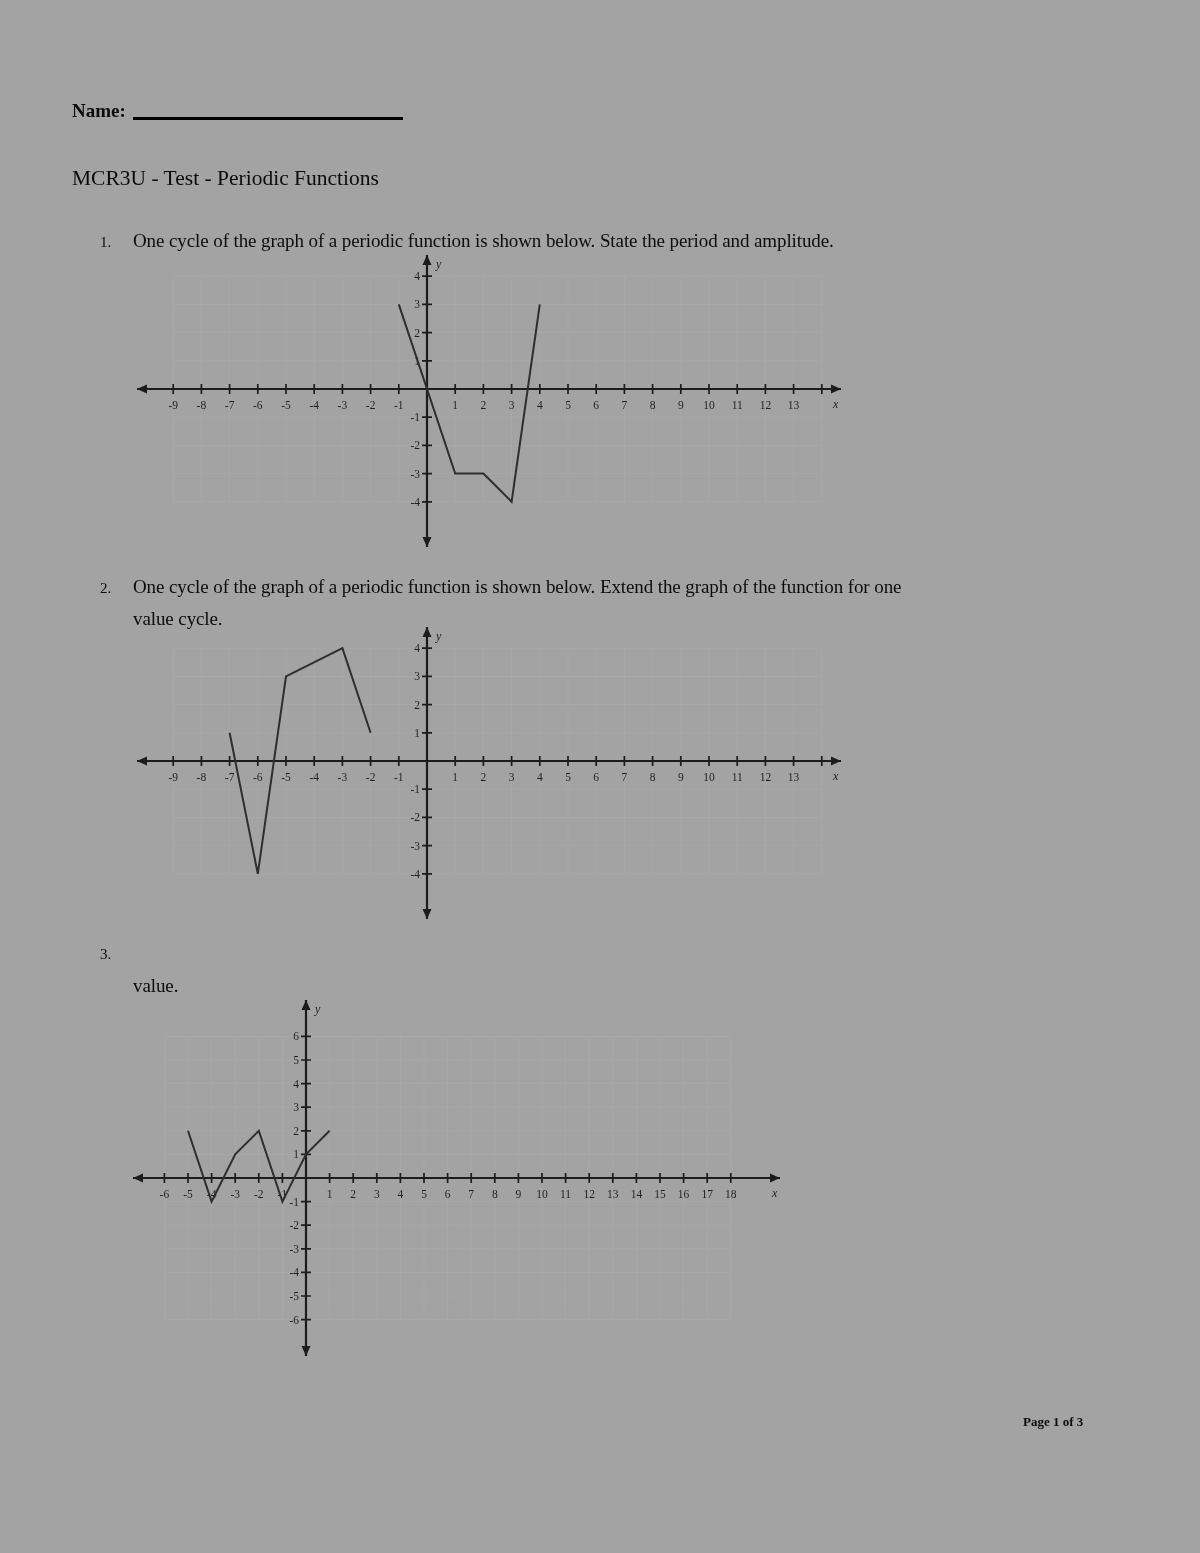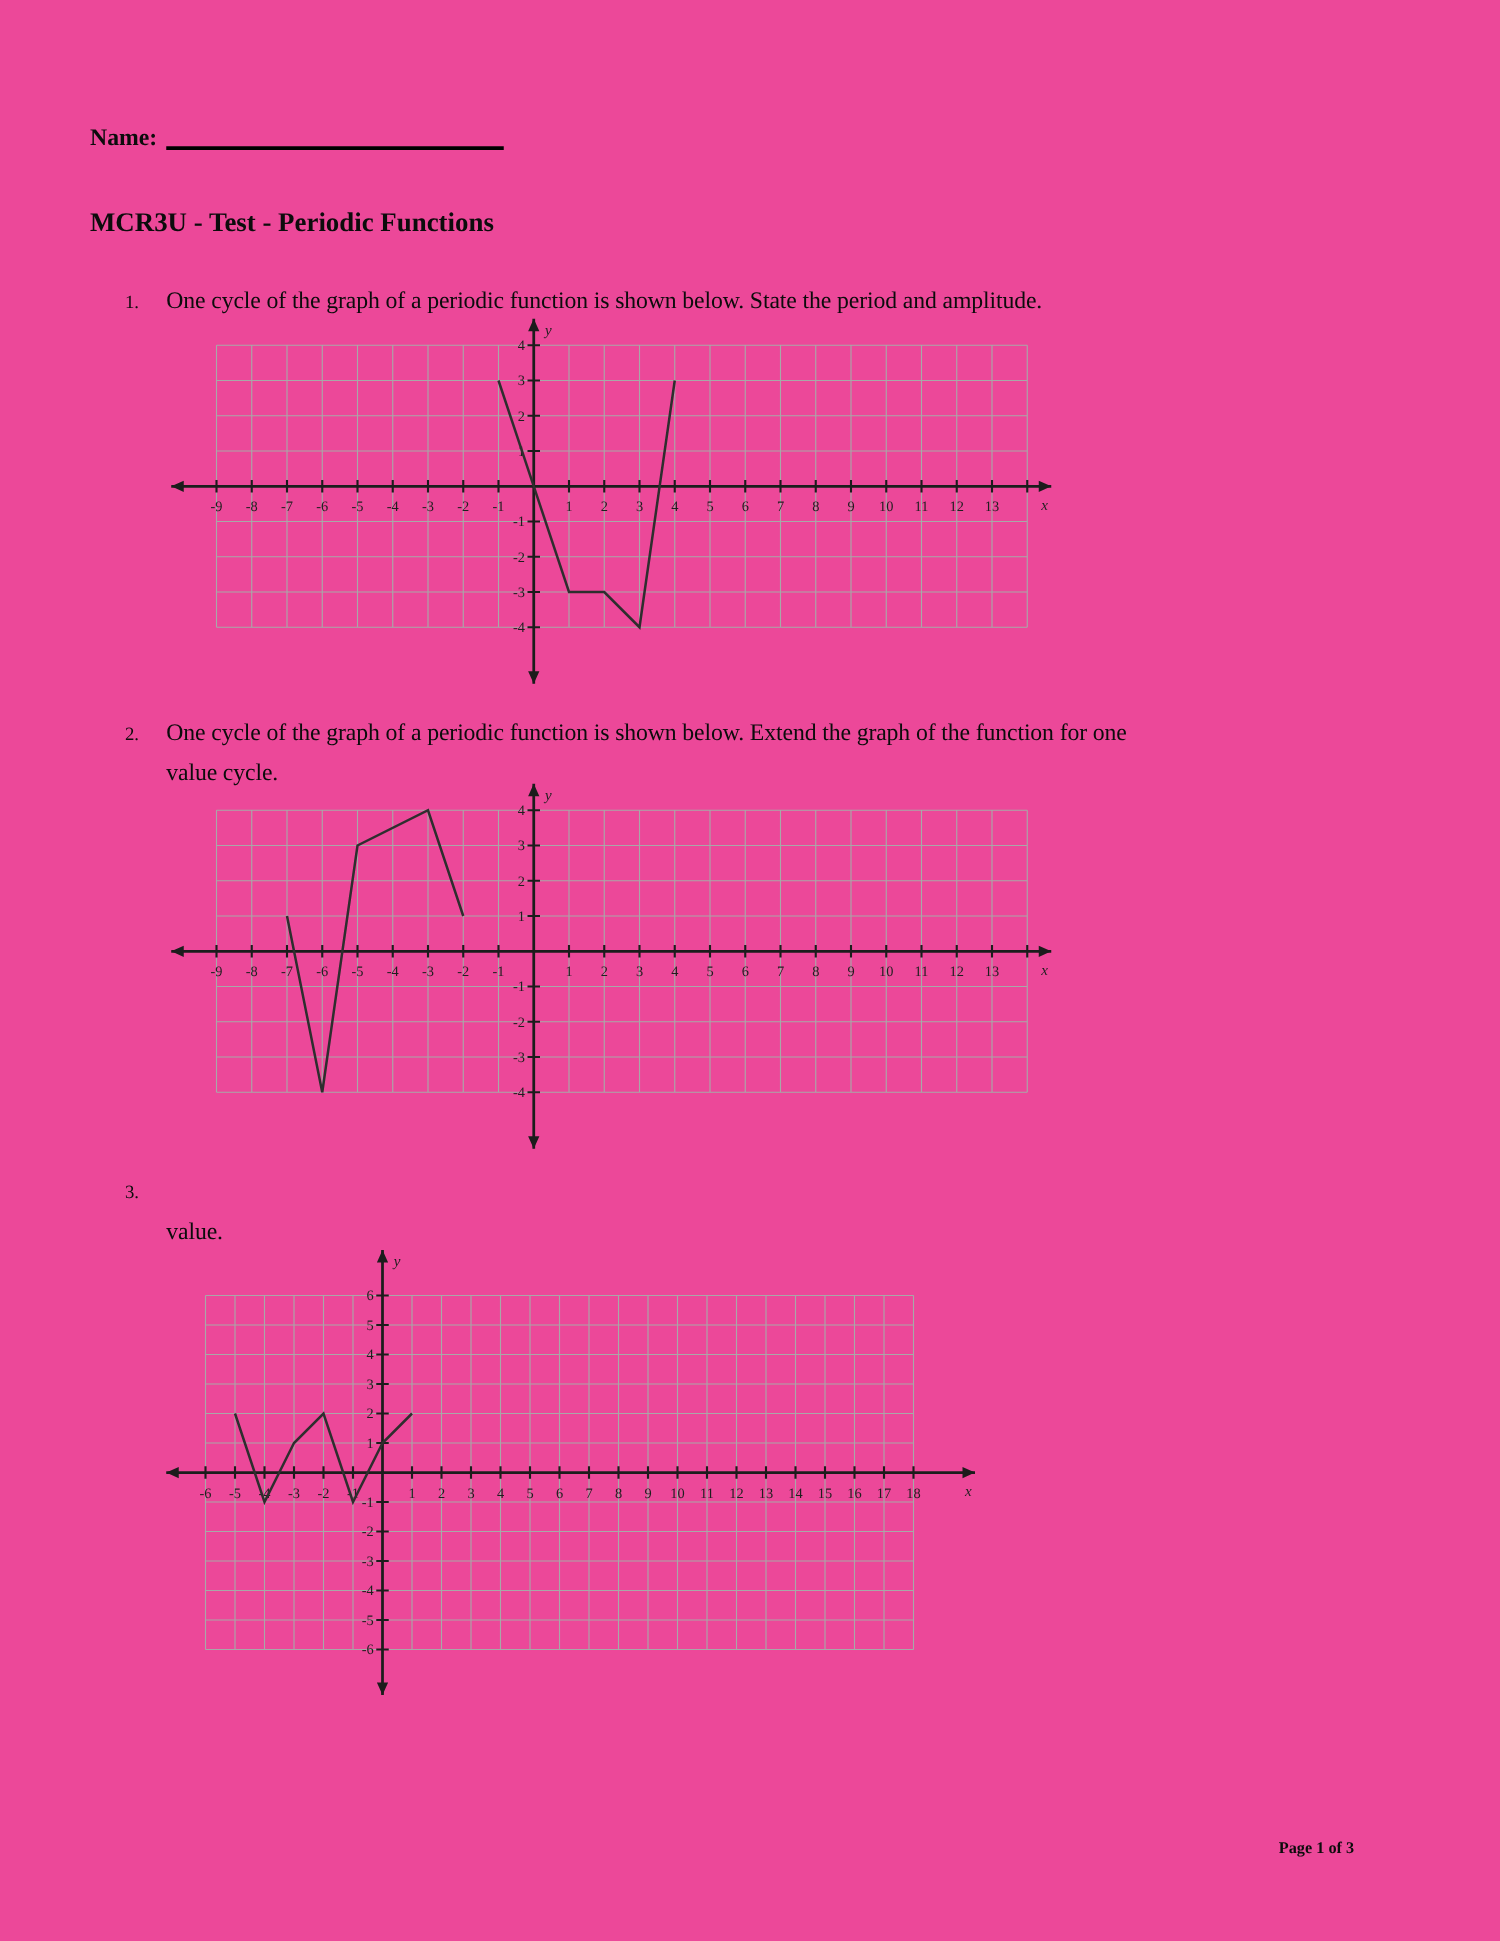"Name:" .page { background: #ec4899 -> #a3a3a3 }
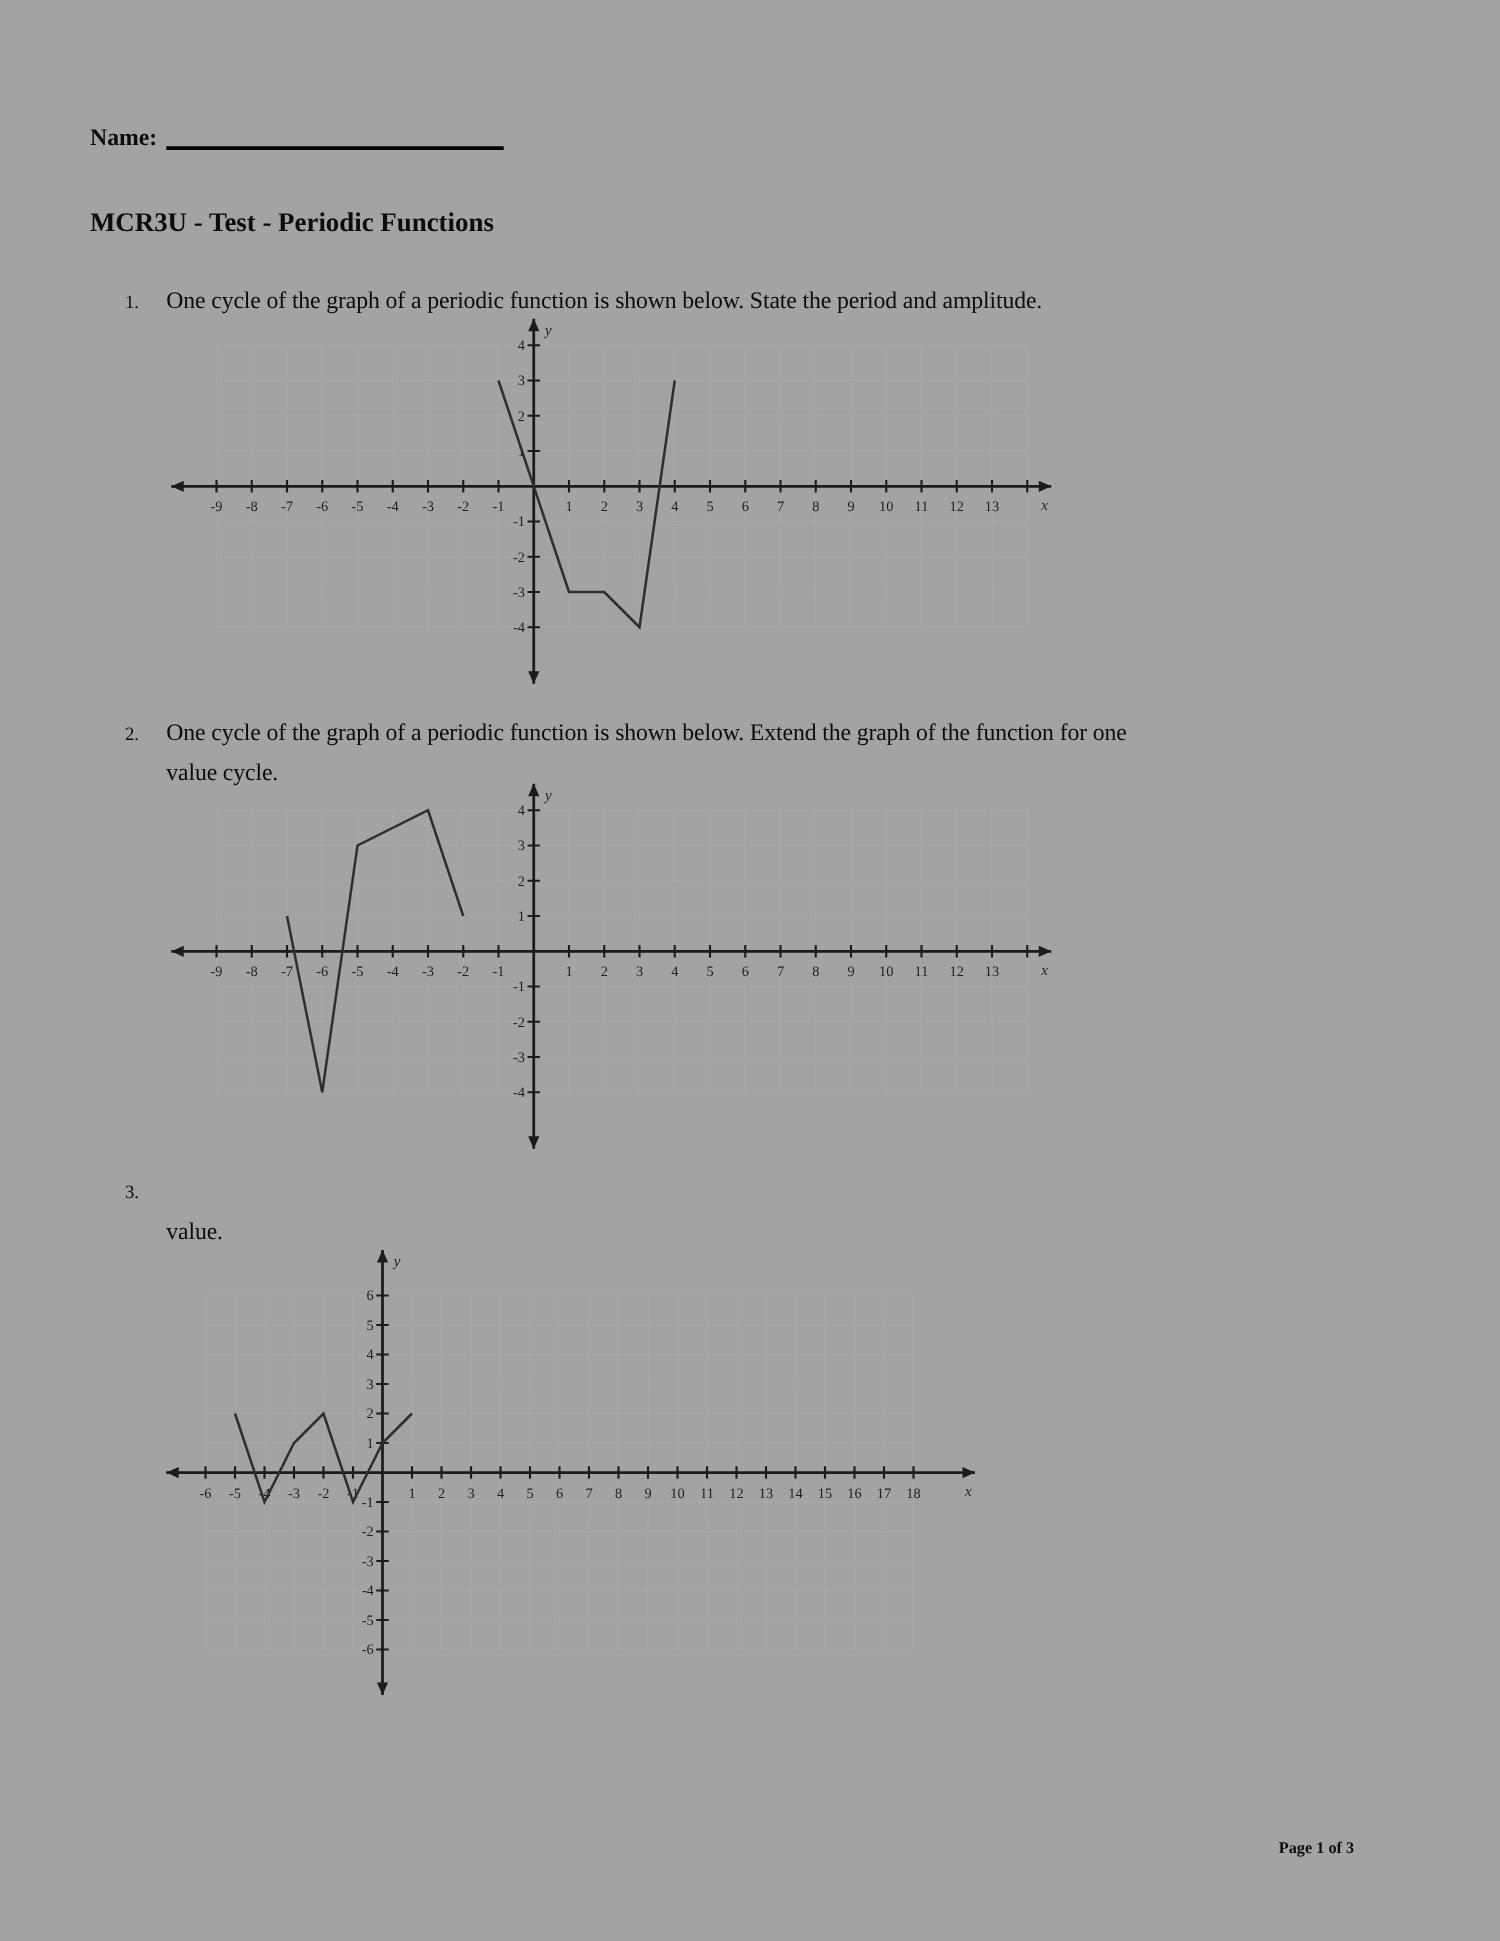"MCR3U - Test - Periodic" .title { font-weight: bold -> normal }
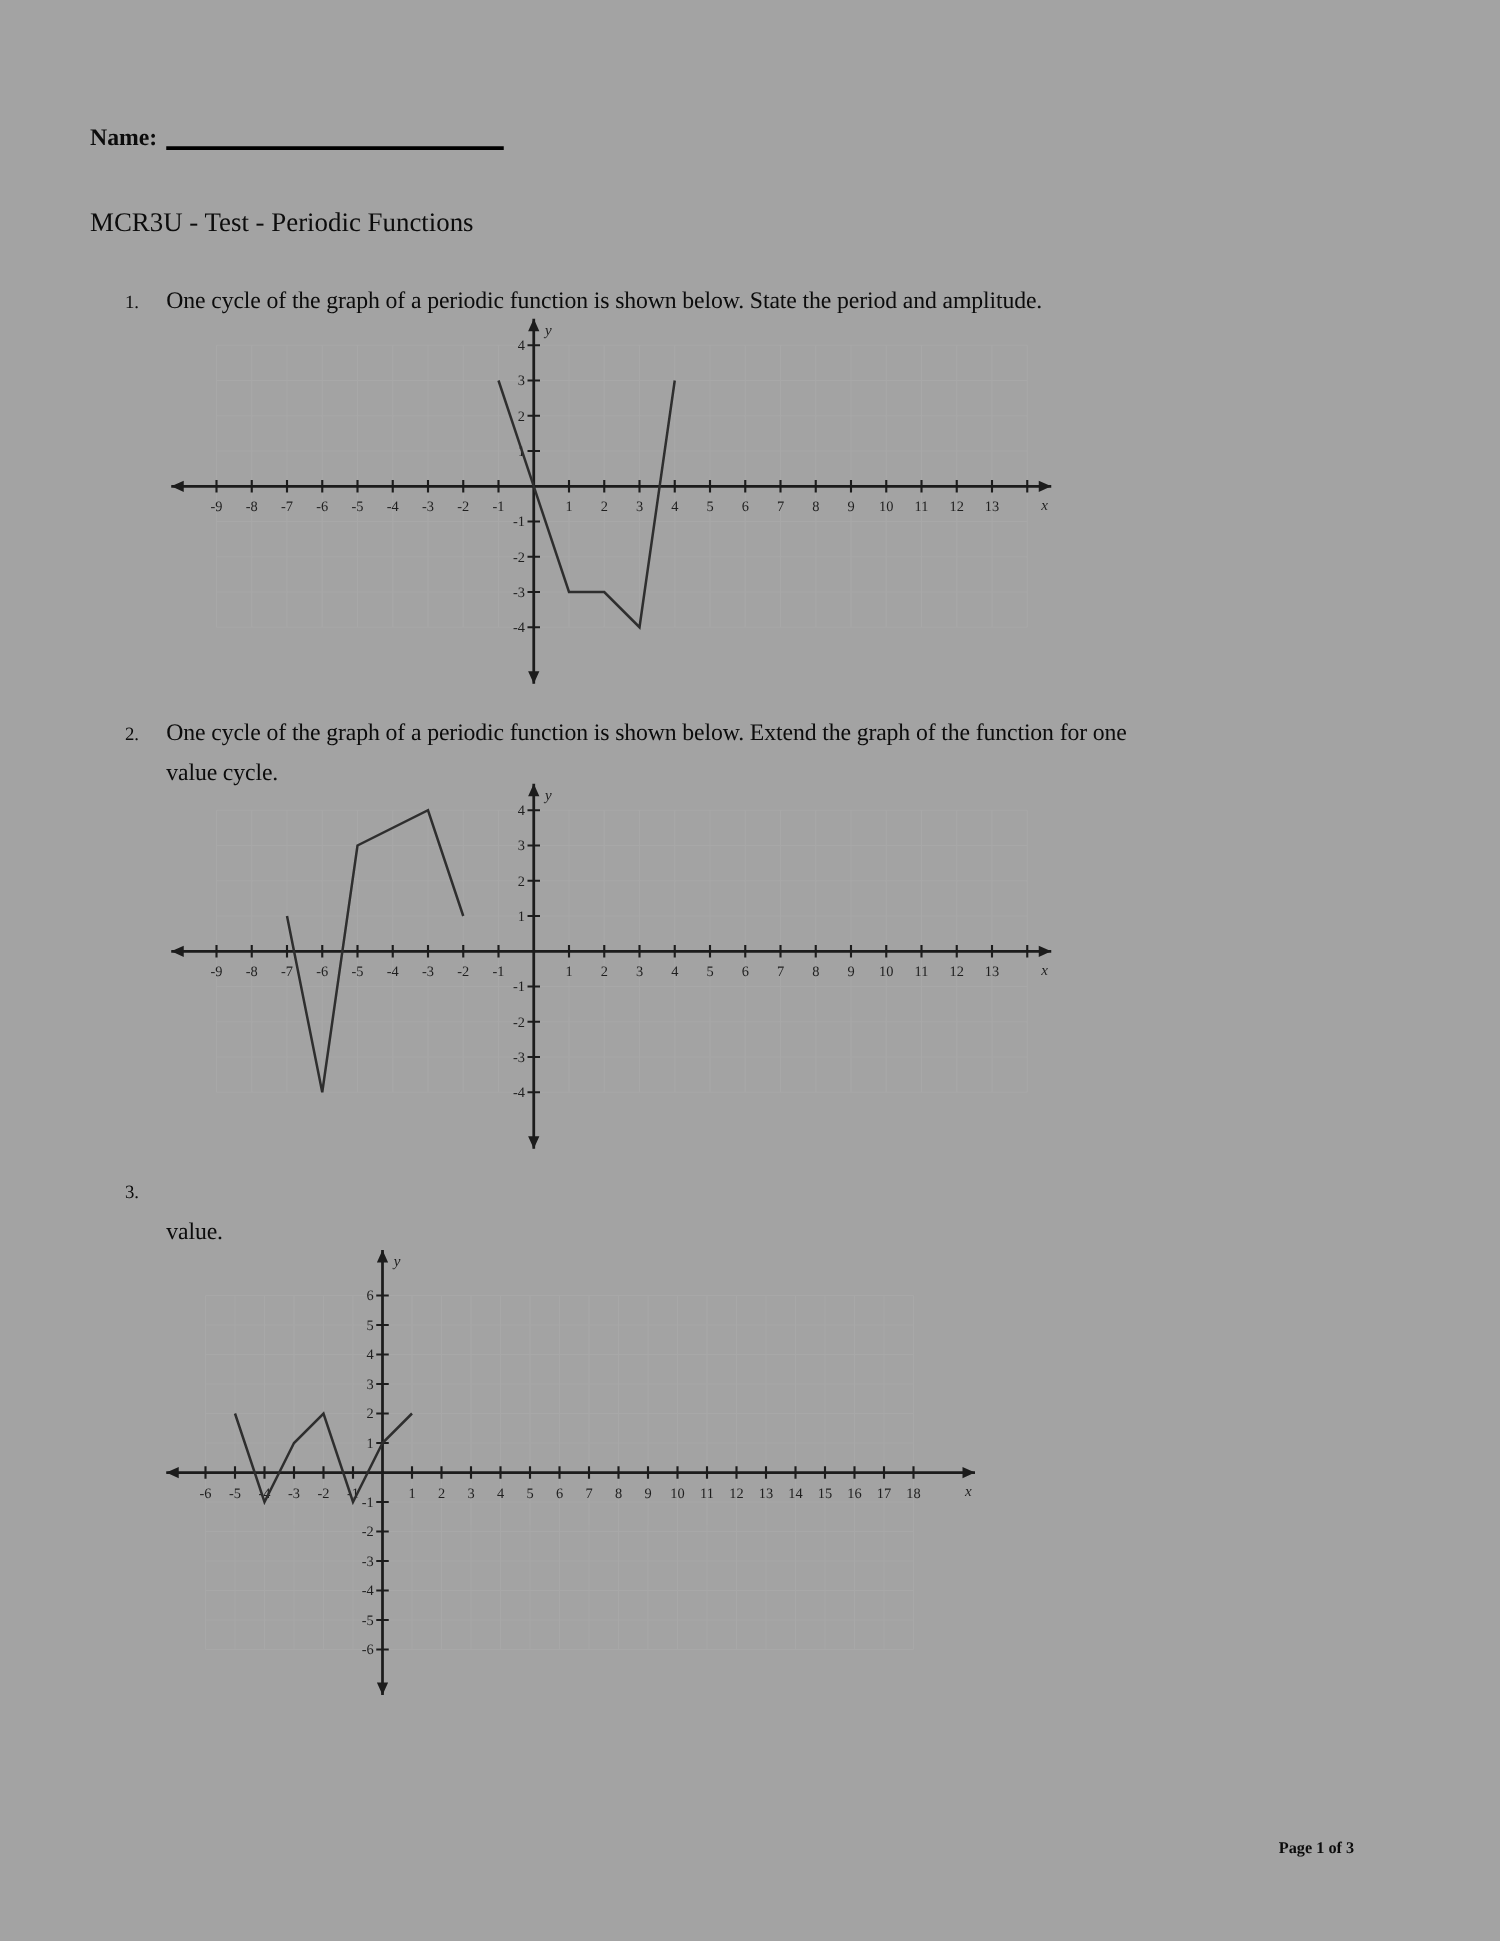"Page 1 of 3" div.abs { top: 1470px -> 1414px }
